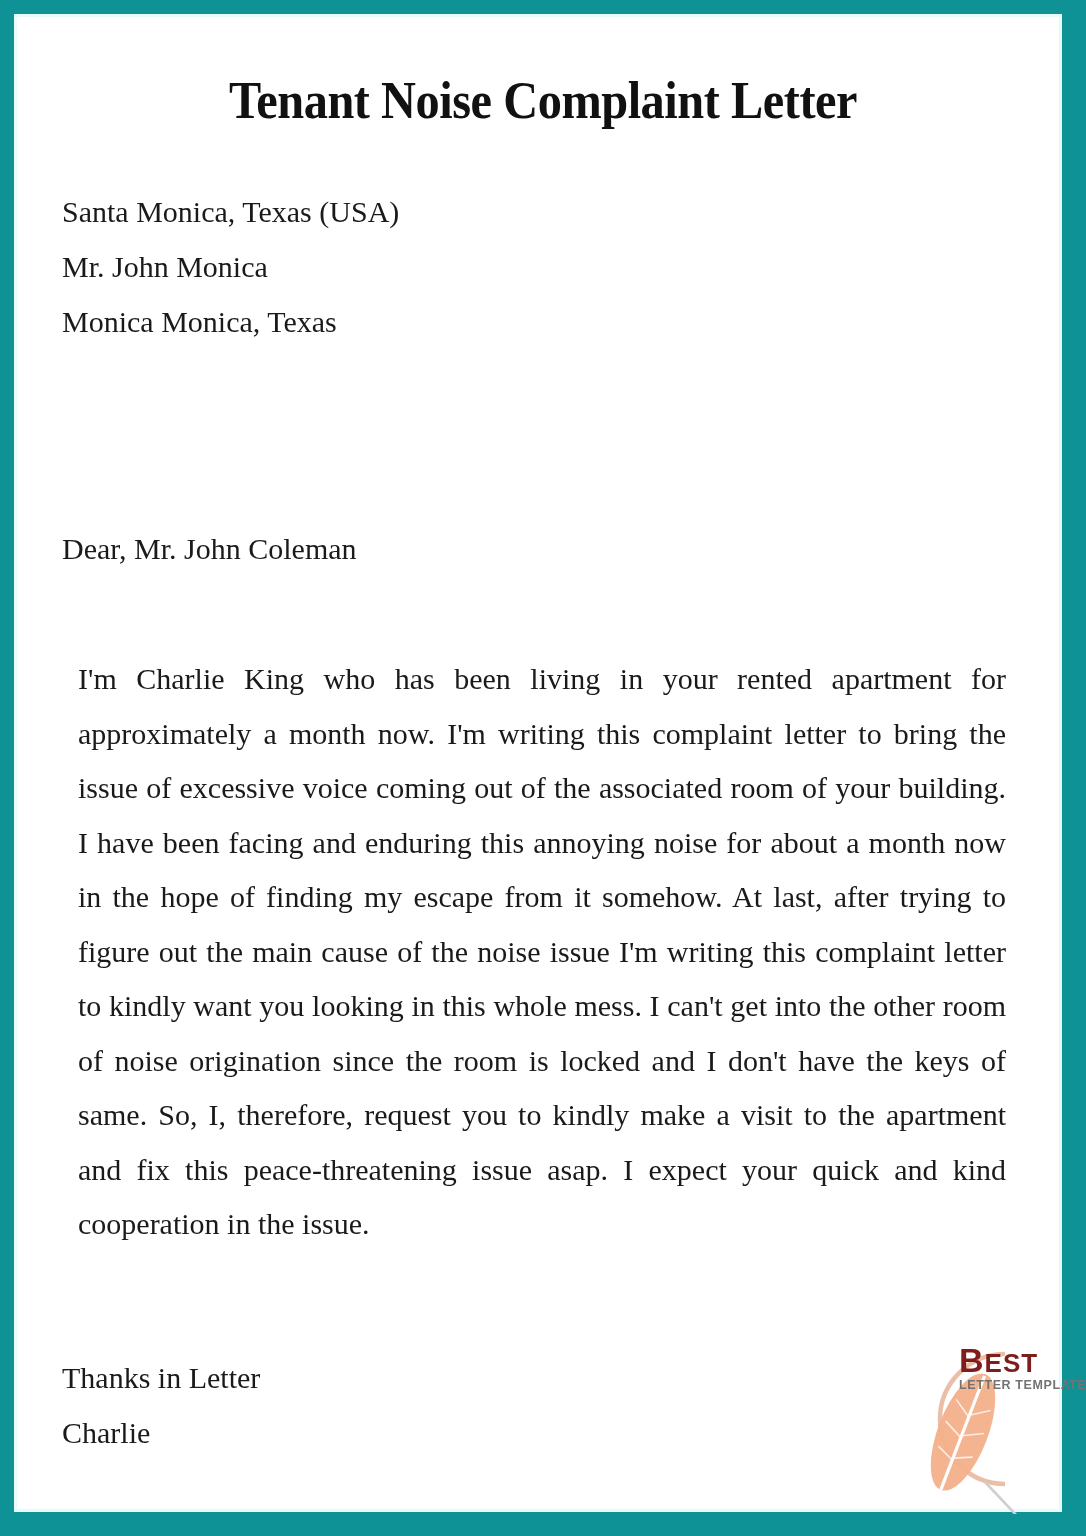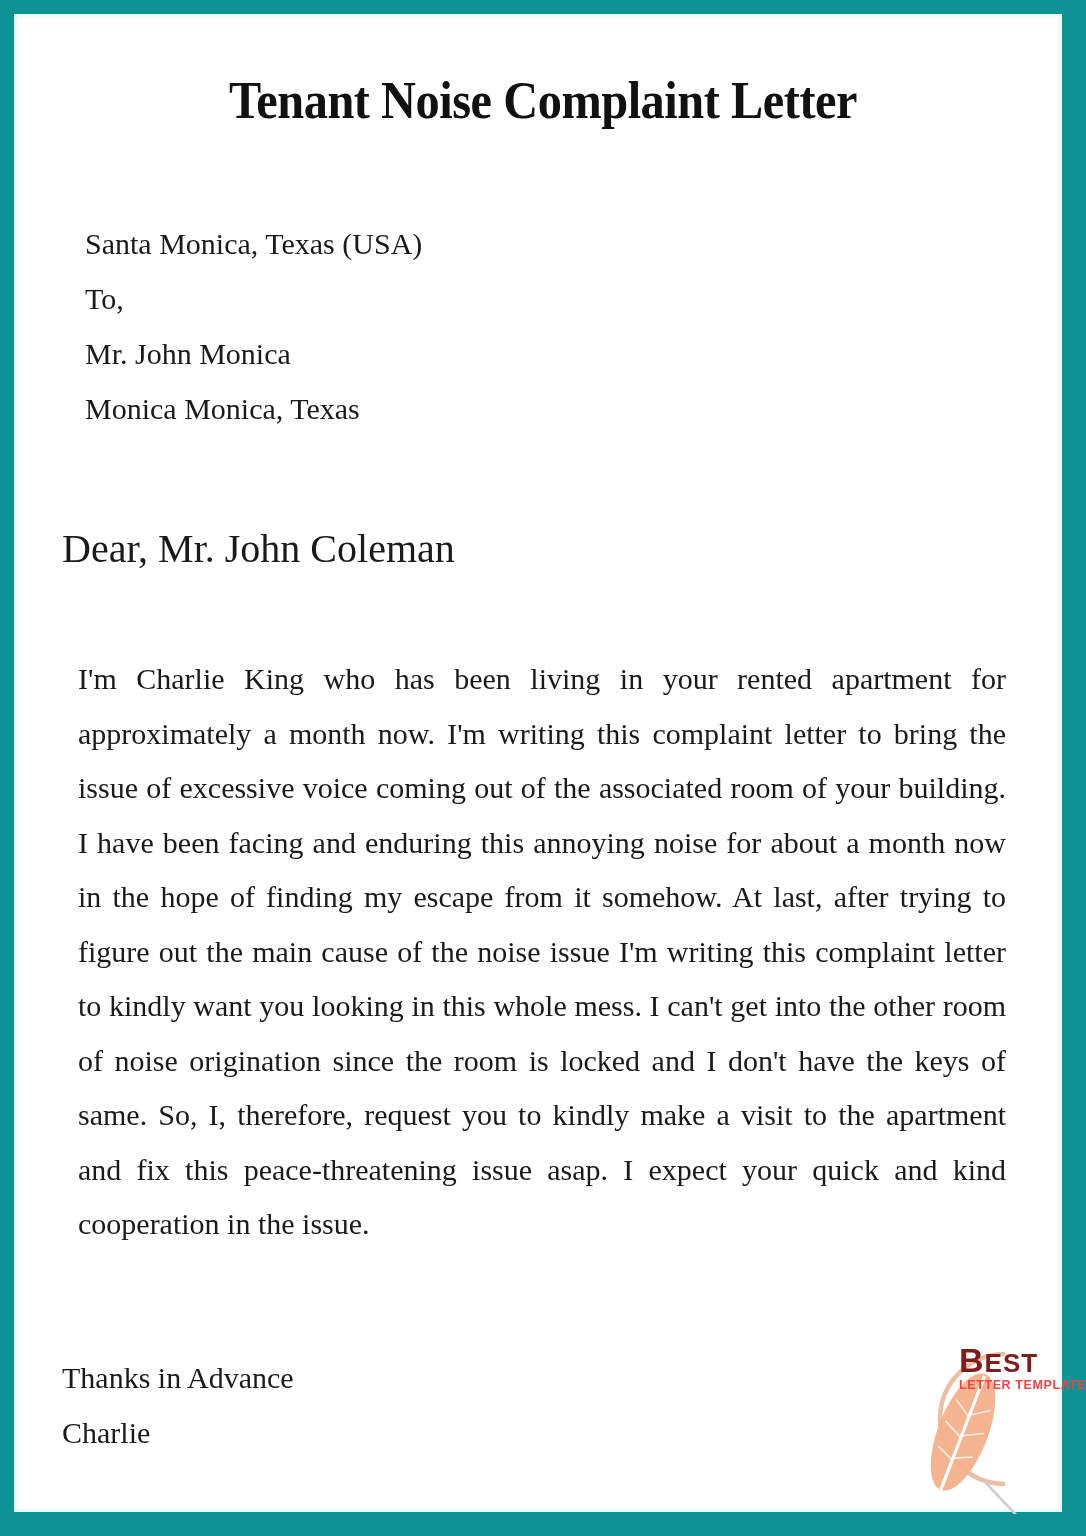"Santa Monica, Texas (USA)" .address-block { margin-left: 23px -> none; top: 216px -> 184px }
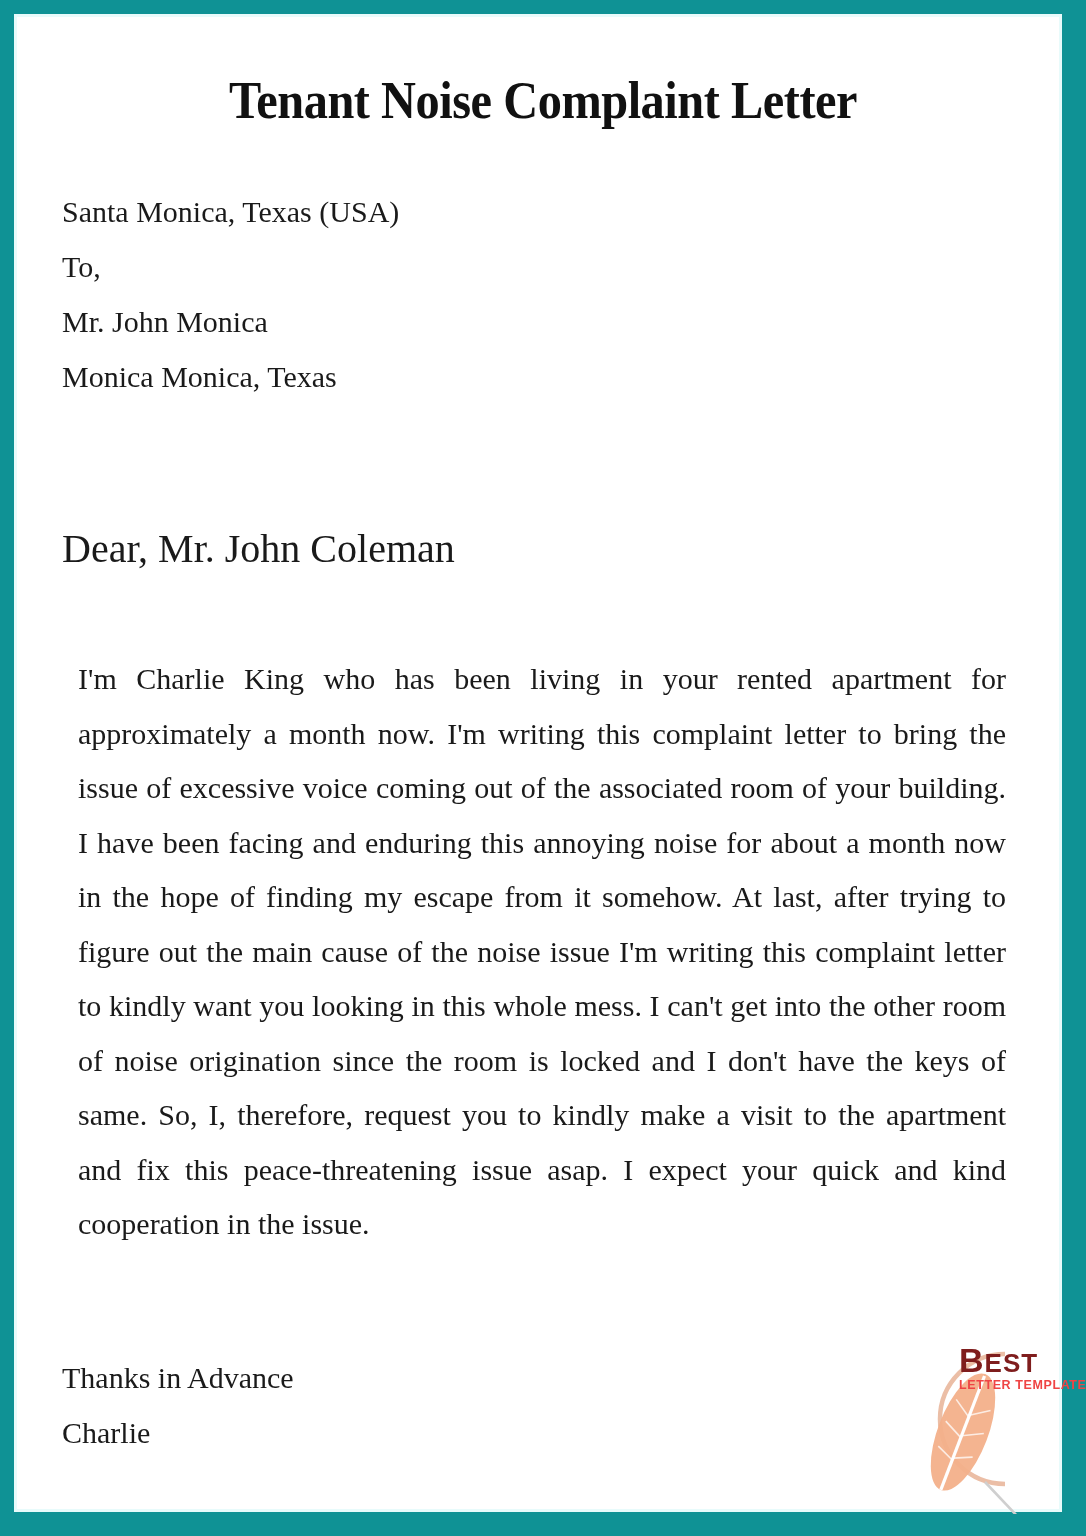"To," div.address-line { html: <div>To,</div> -> none }
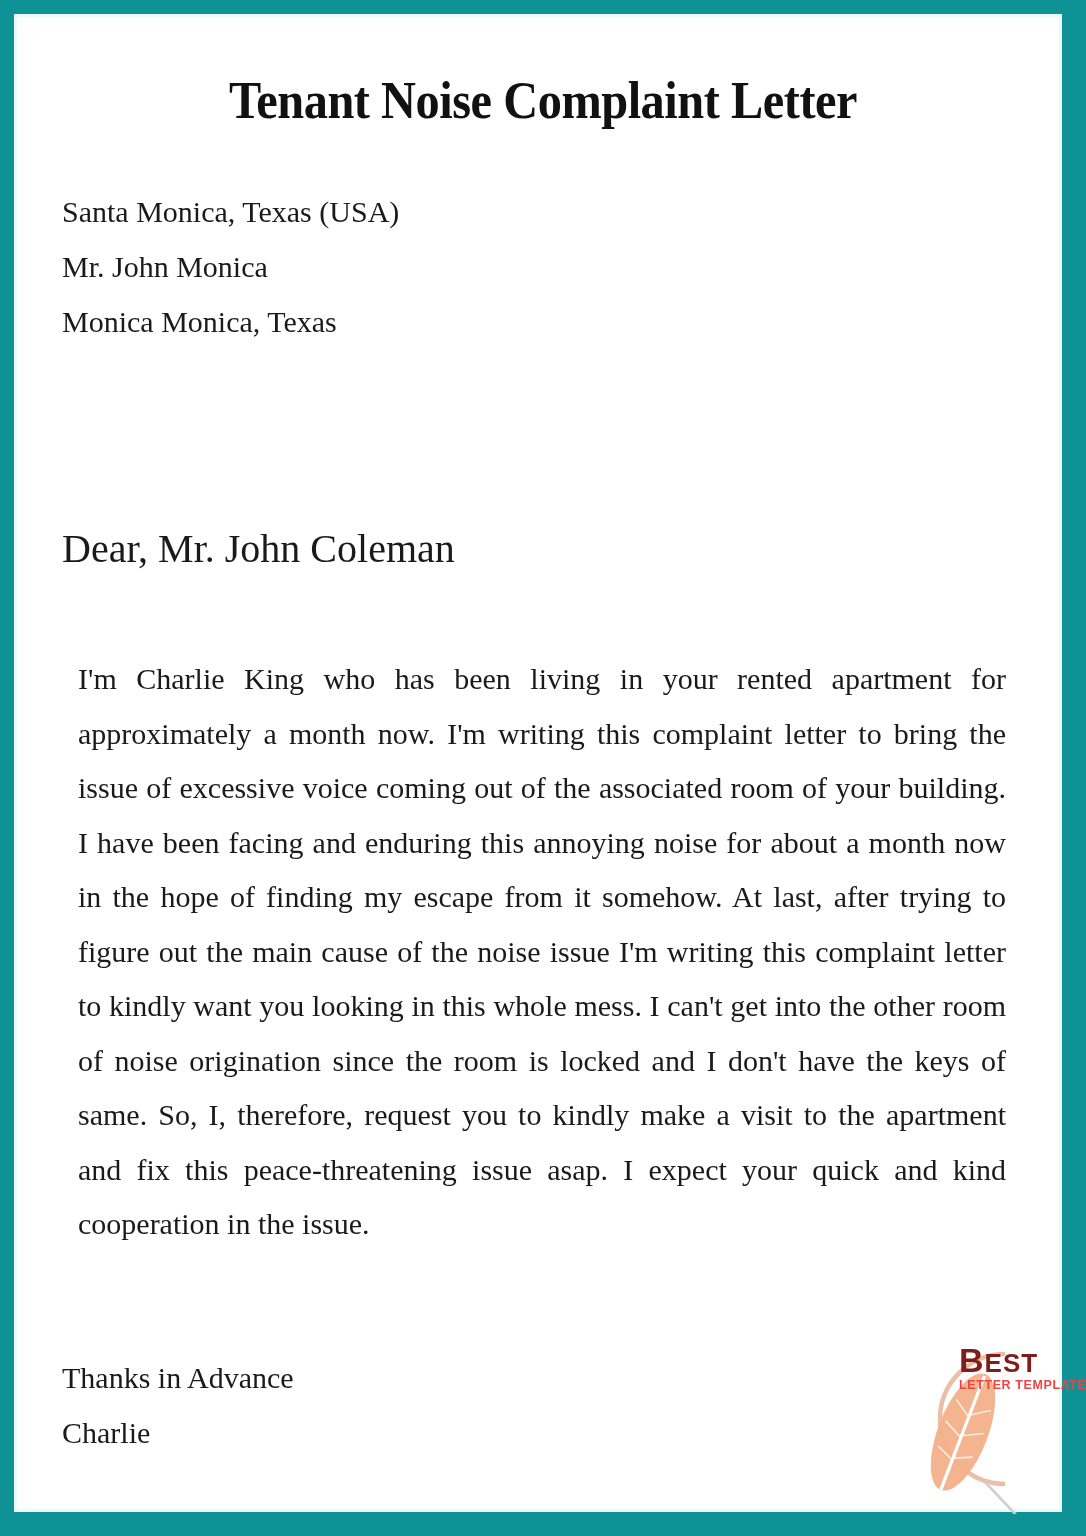"Dear, Mr. John Coleman" .salutation-line { font-size: 40px -> 30px }
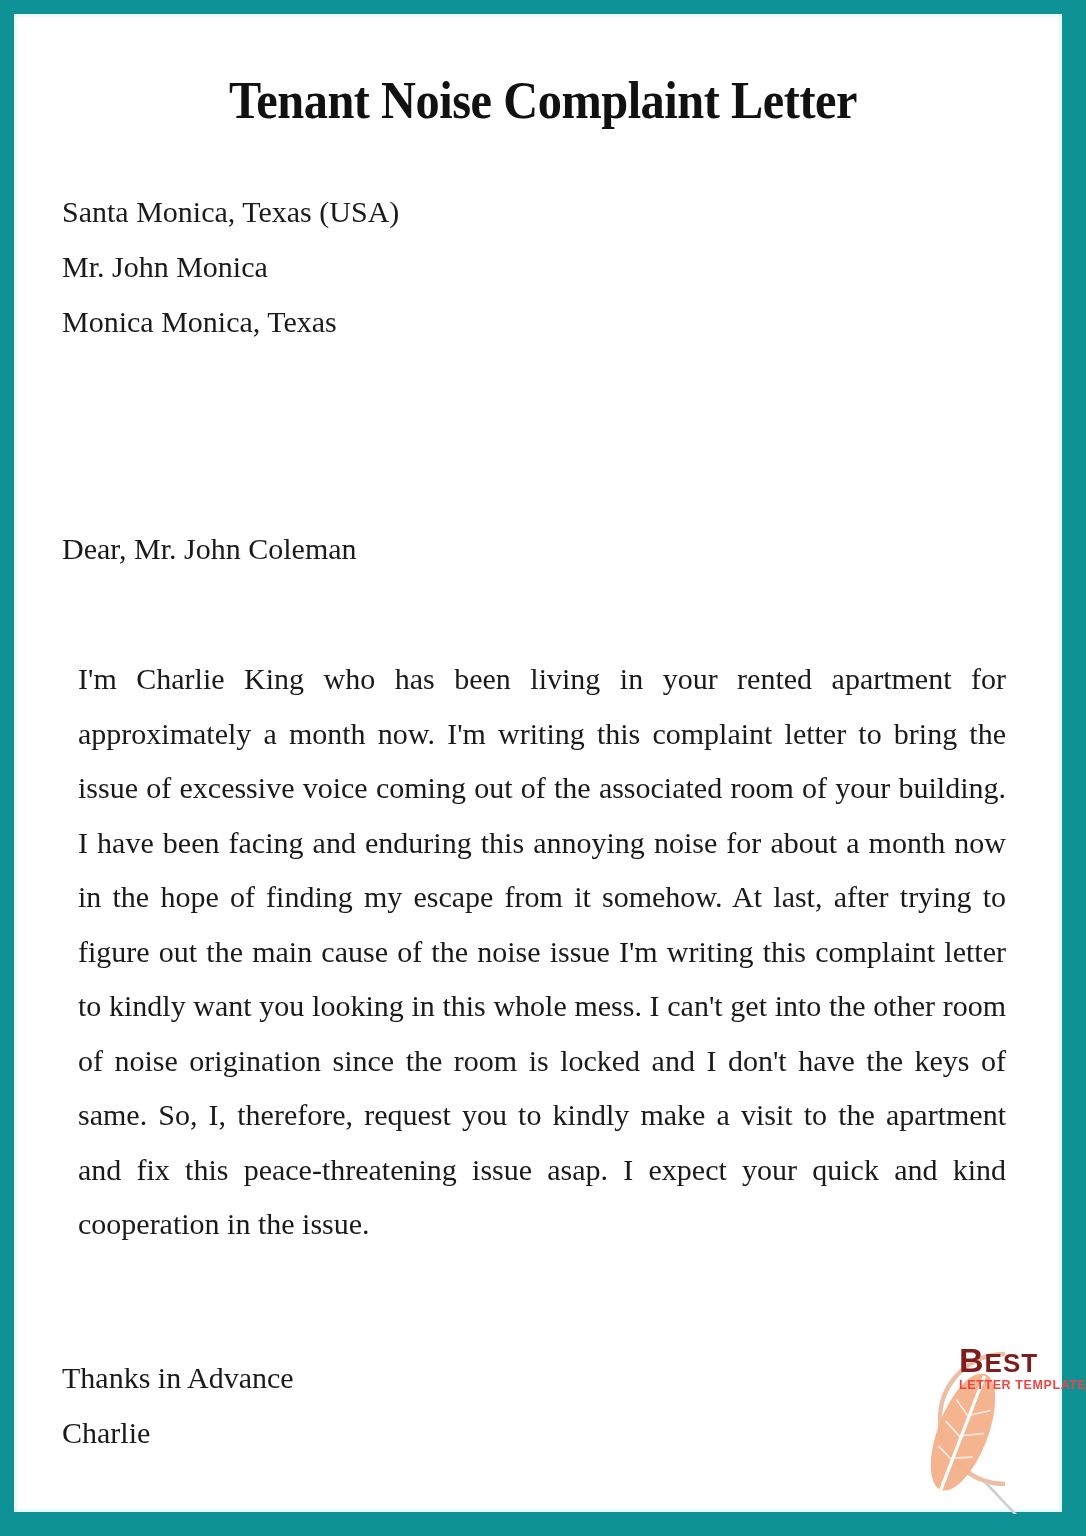"Thanks in Advance" div.closing-line { text: Advance -> Letter }
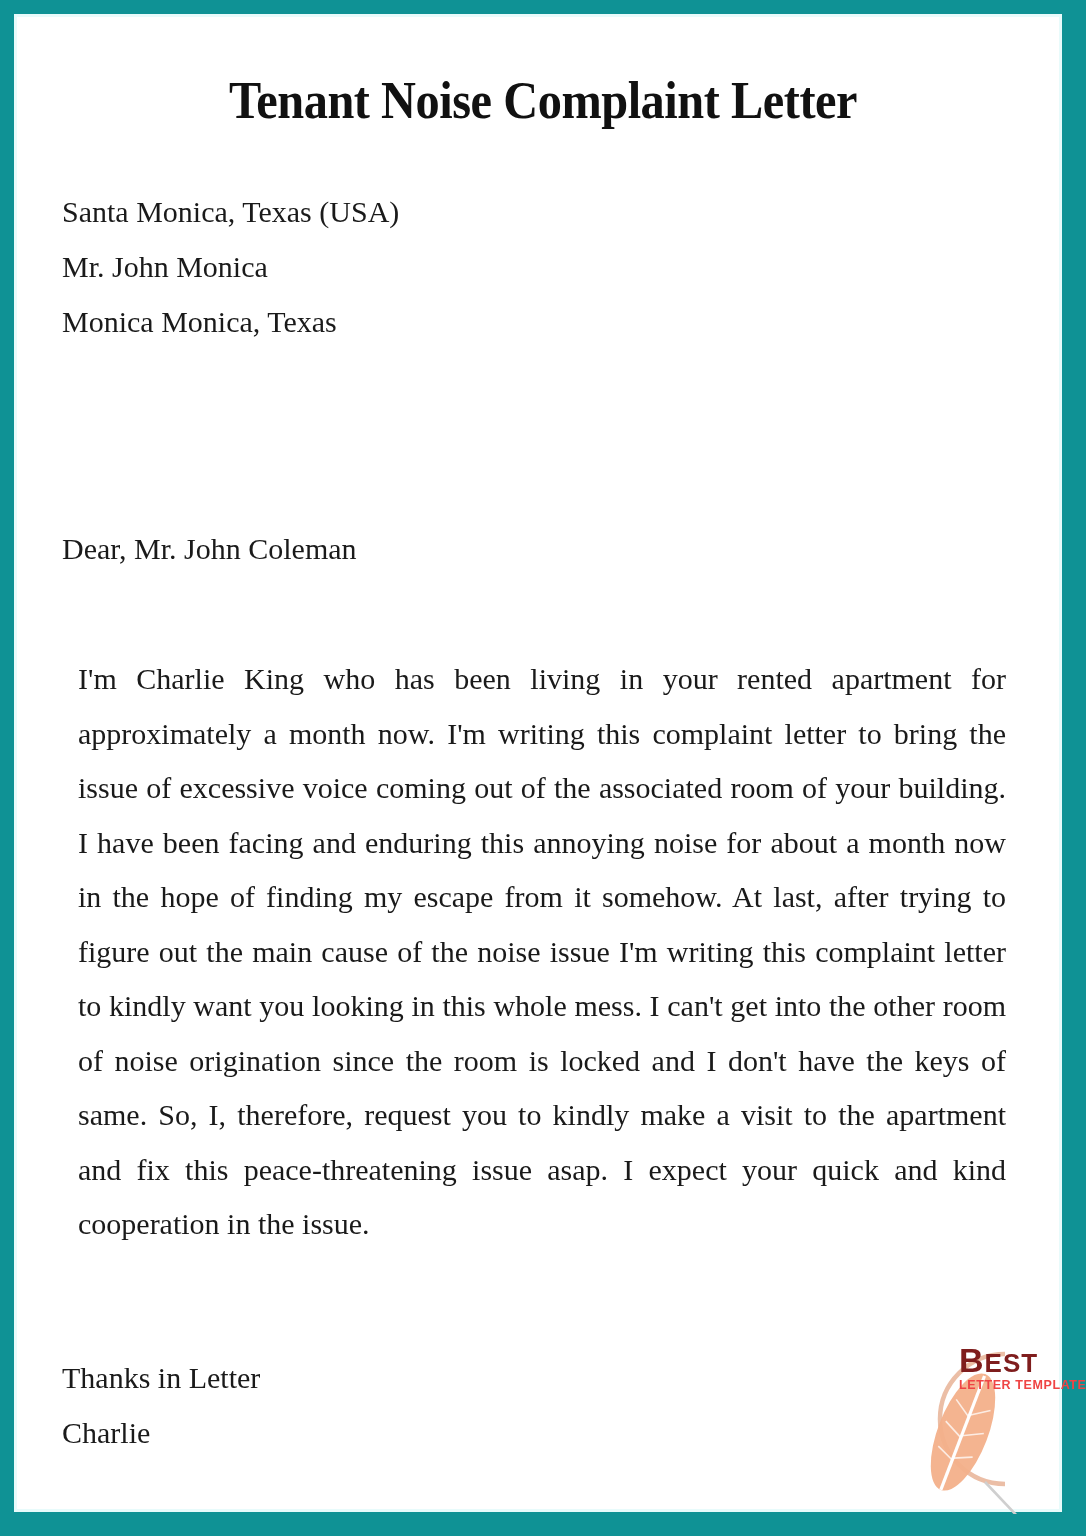"LETTER TEMPLATE" #watermark .wm-sub { color: #ef4444 -> #737373 }
